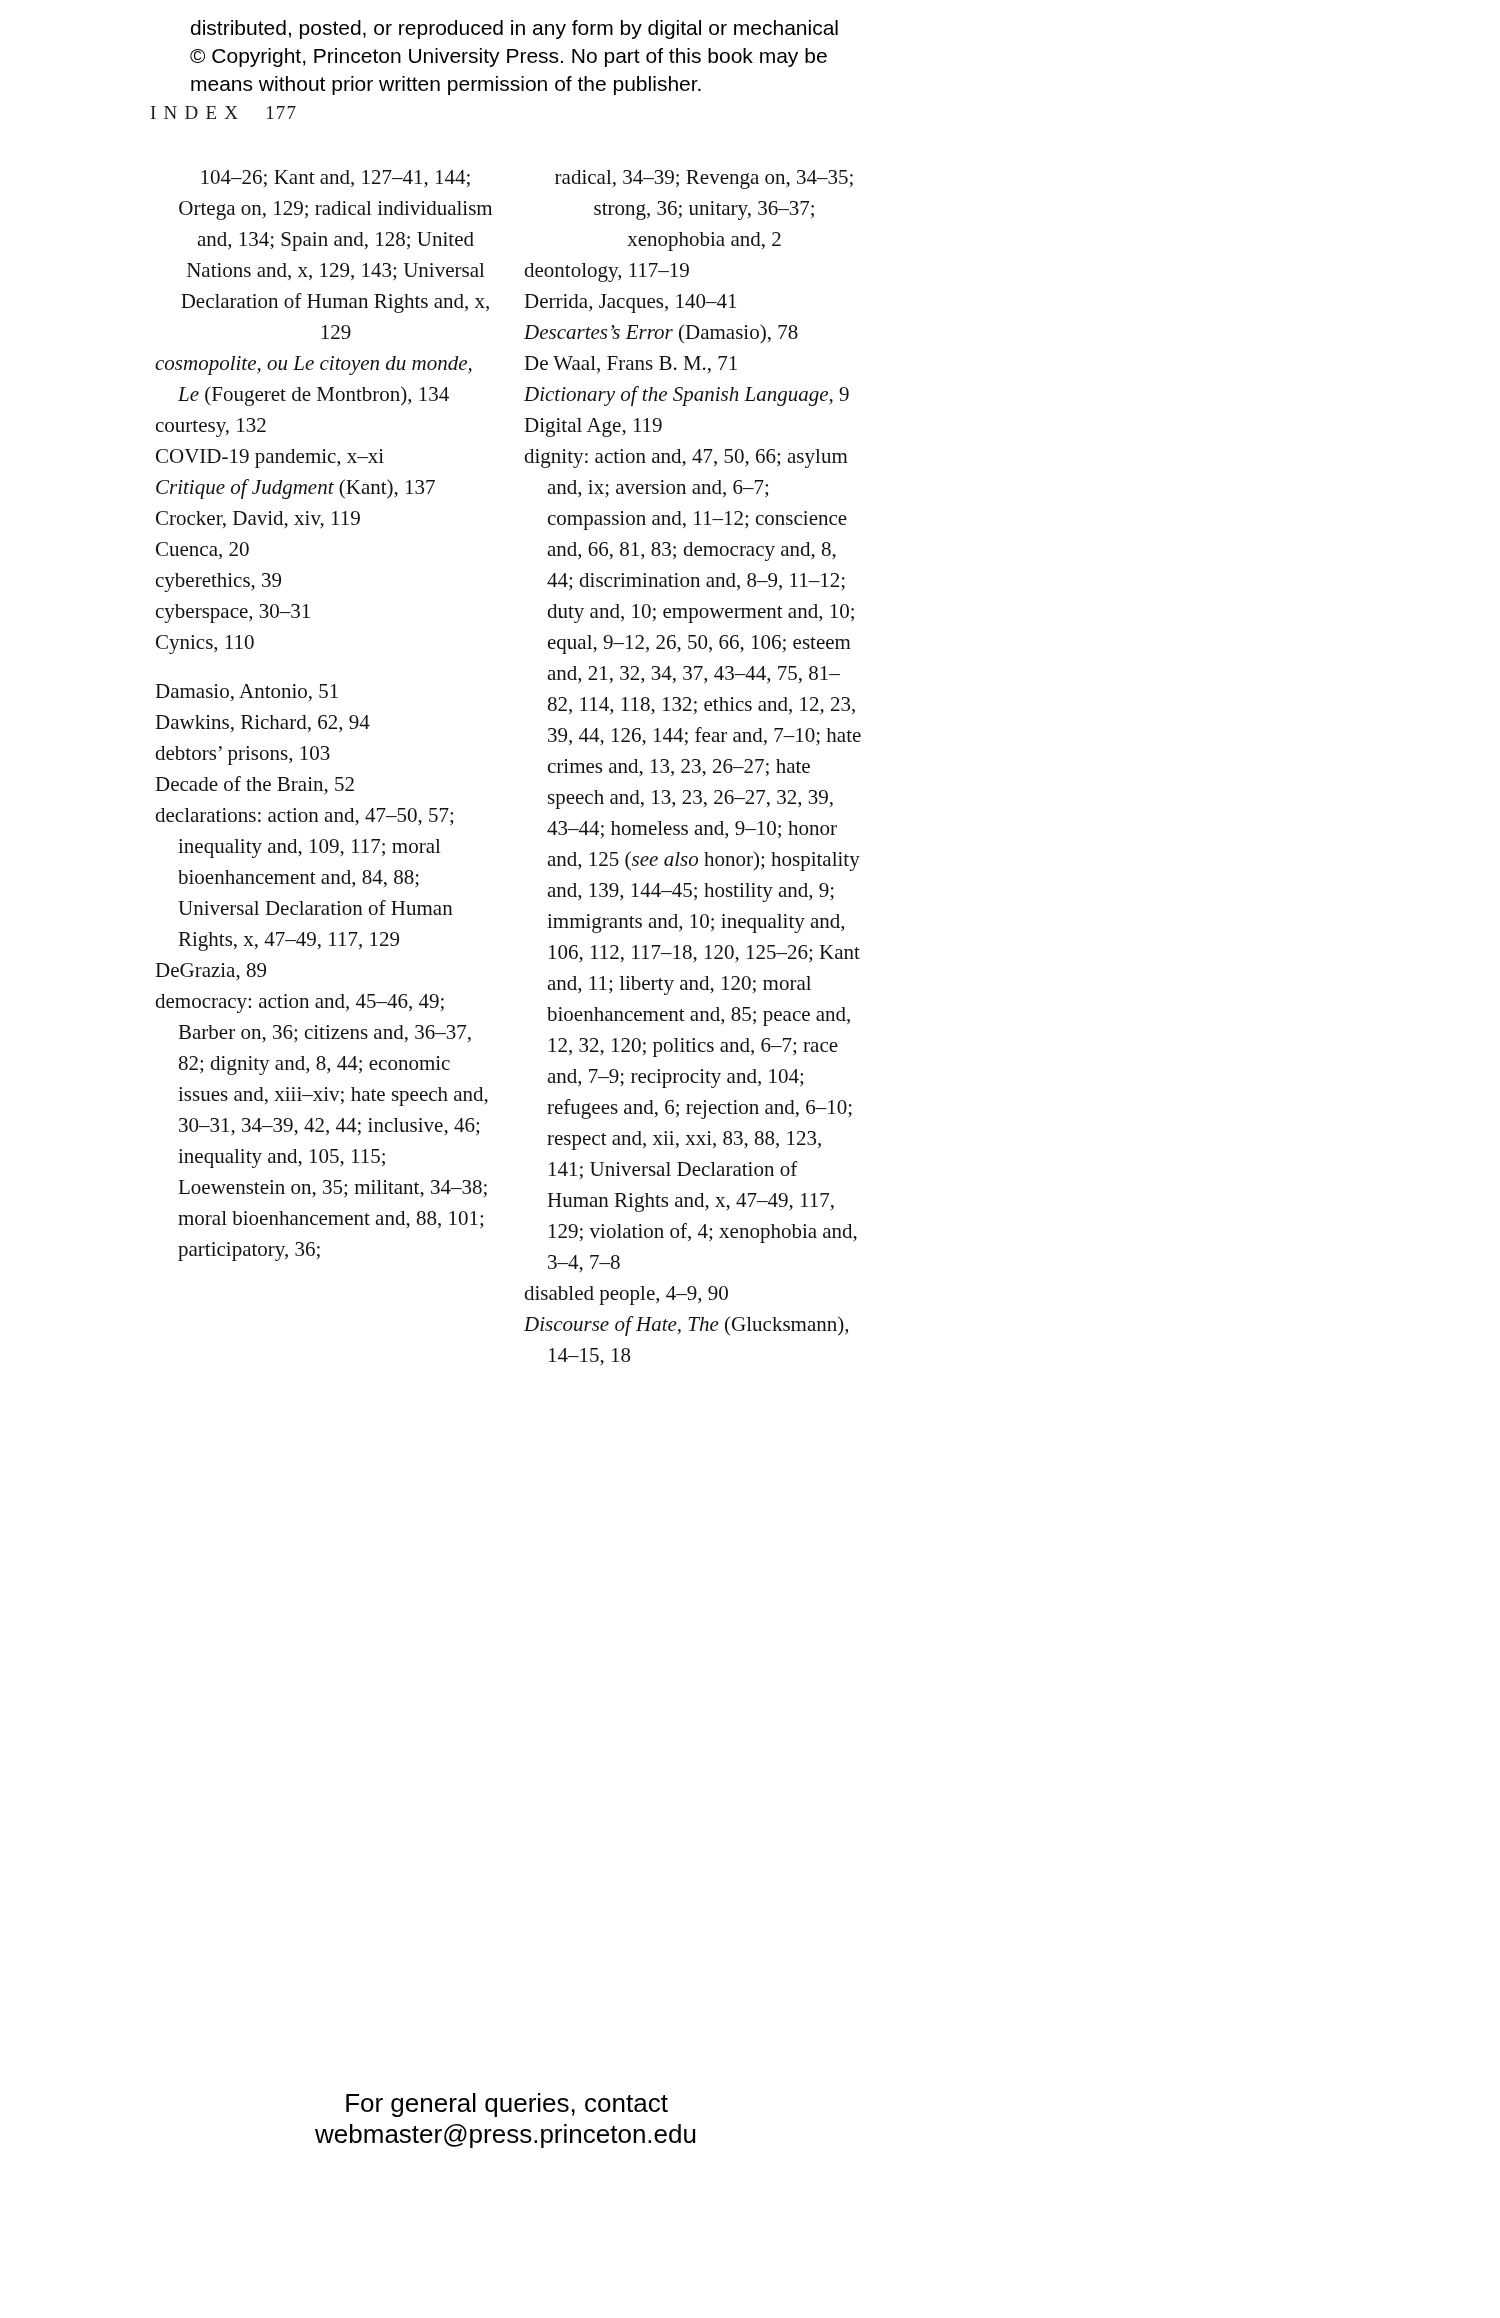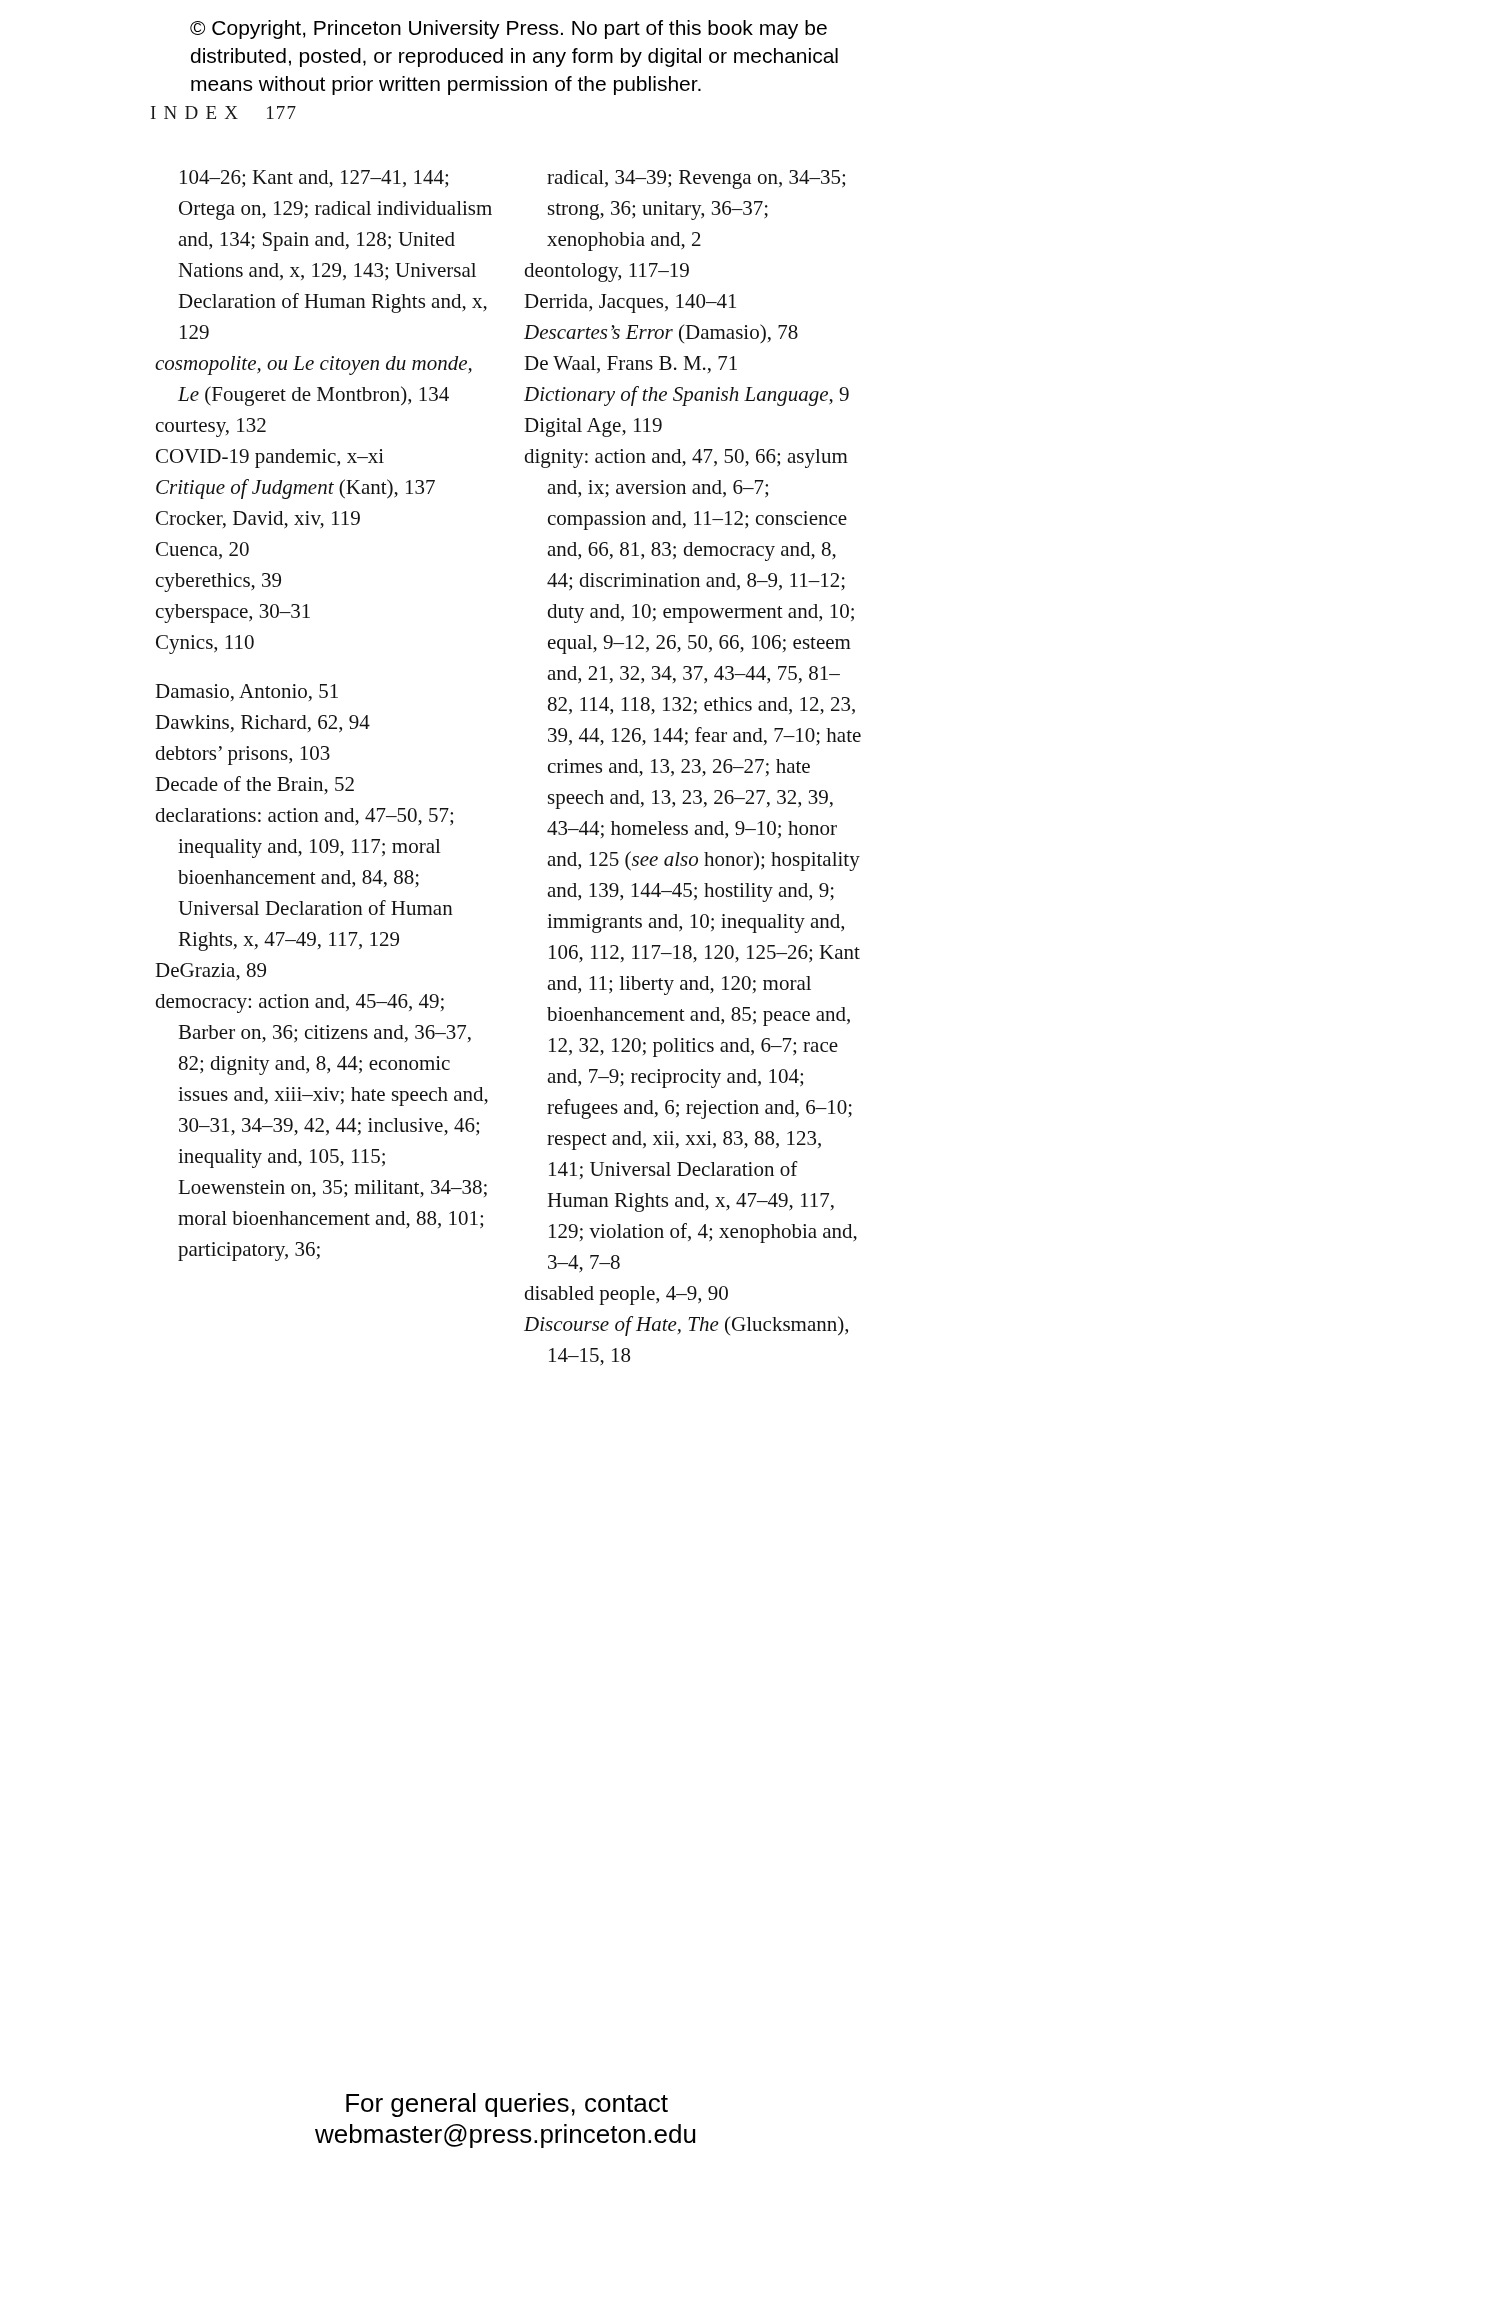"© Copyright, Princeton University Press." div { order: before "distributed, posted, or reproduced in" -> after "distributed, posted, or reproduced in" }
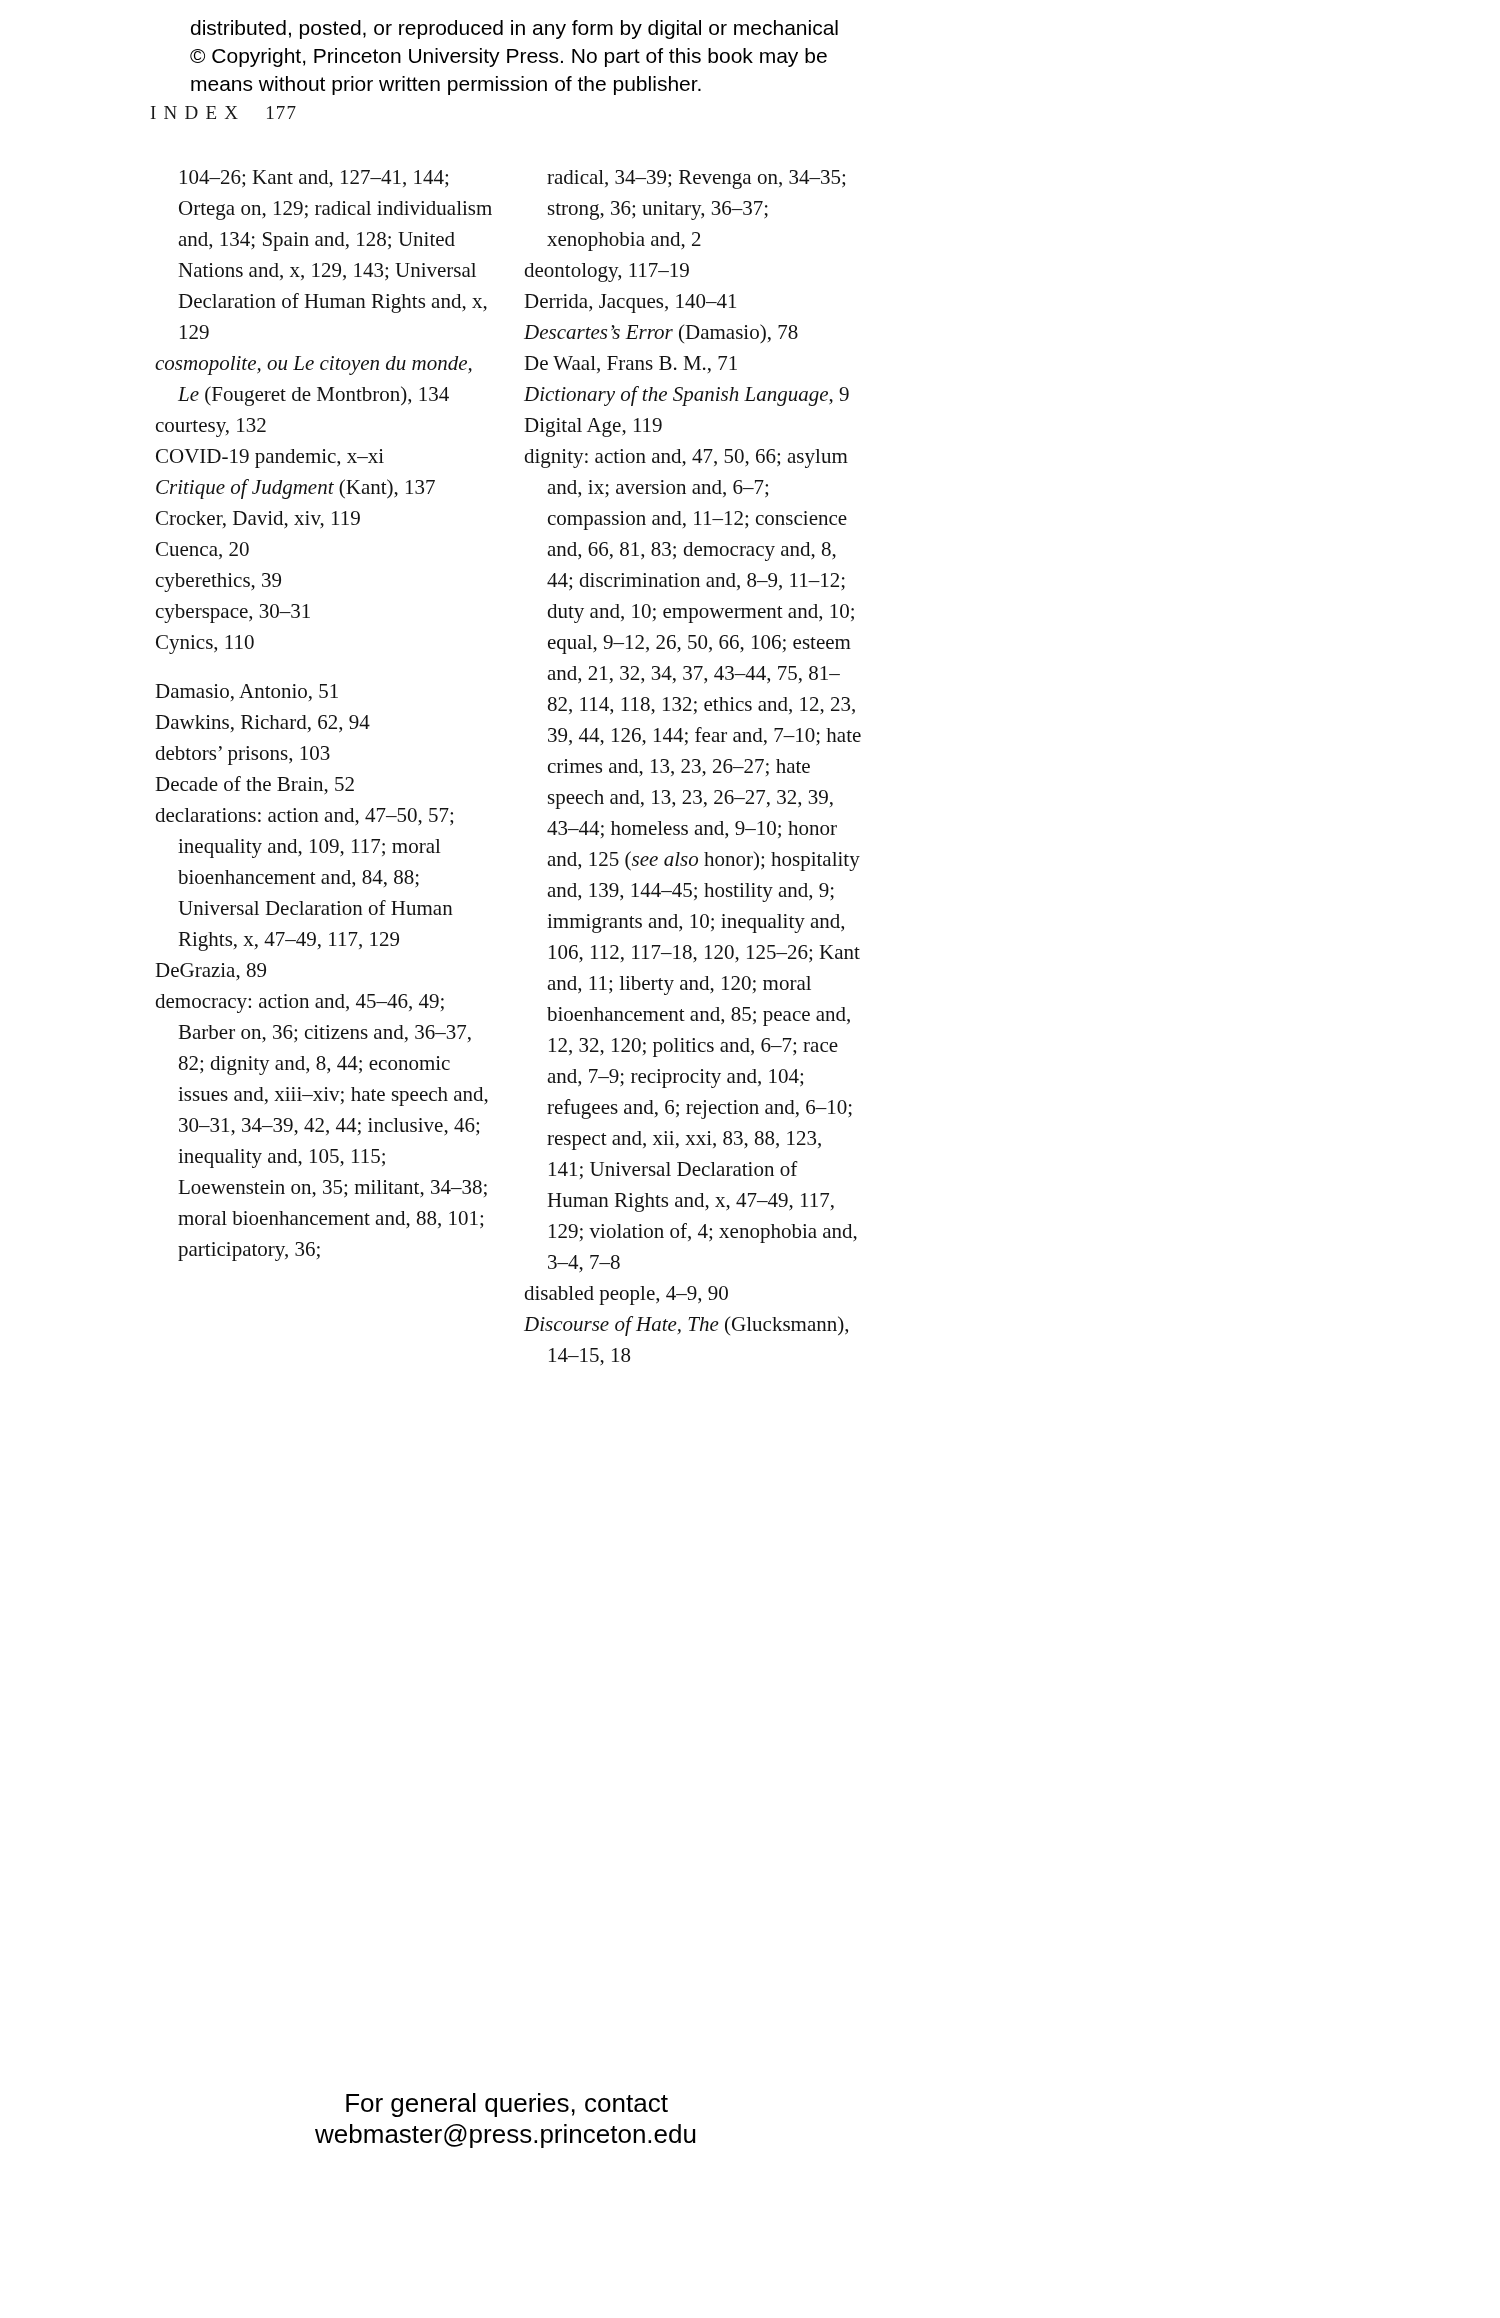"104–26; Kant and, 127–41, 144;" .entry.cont { text-align: none -> center }
